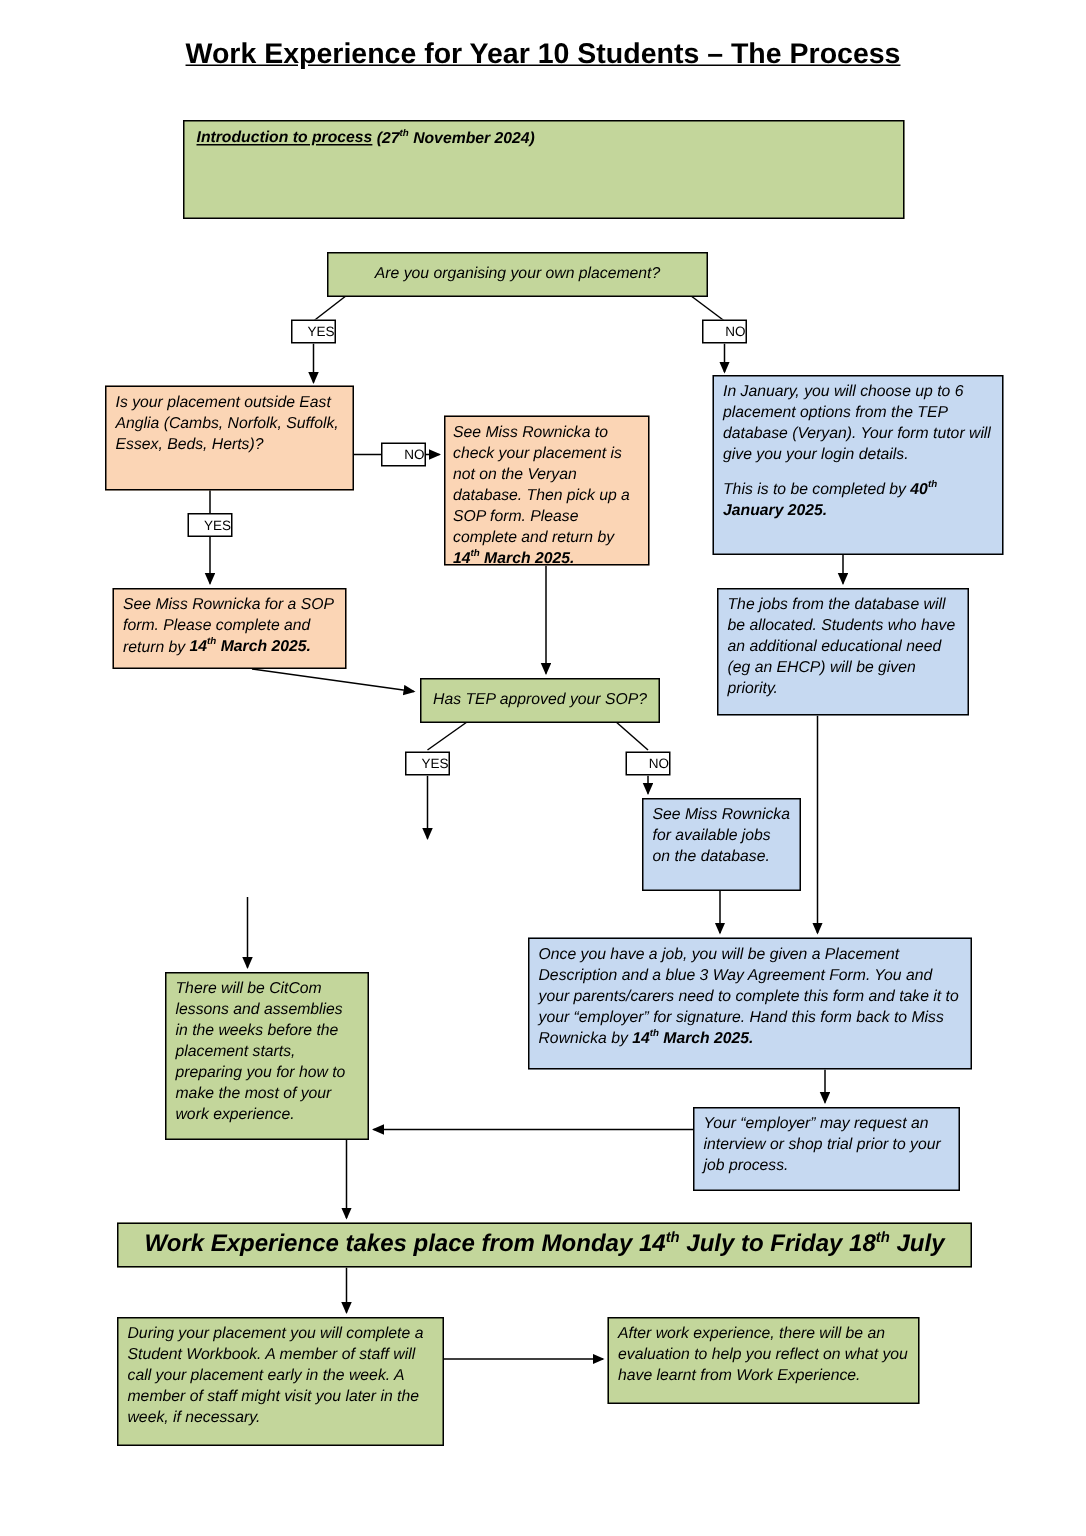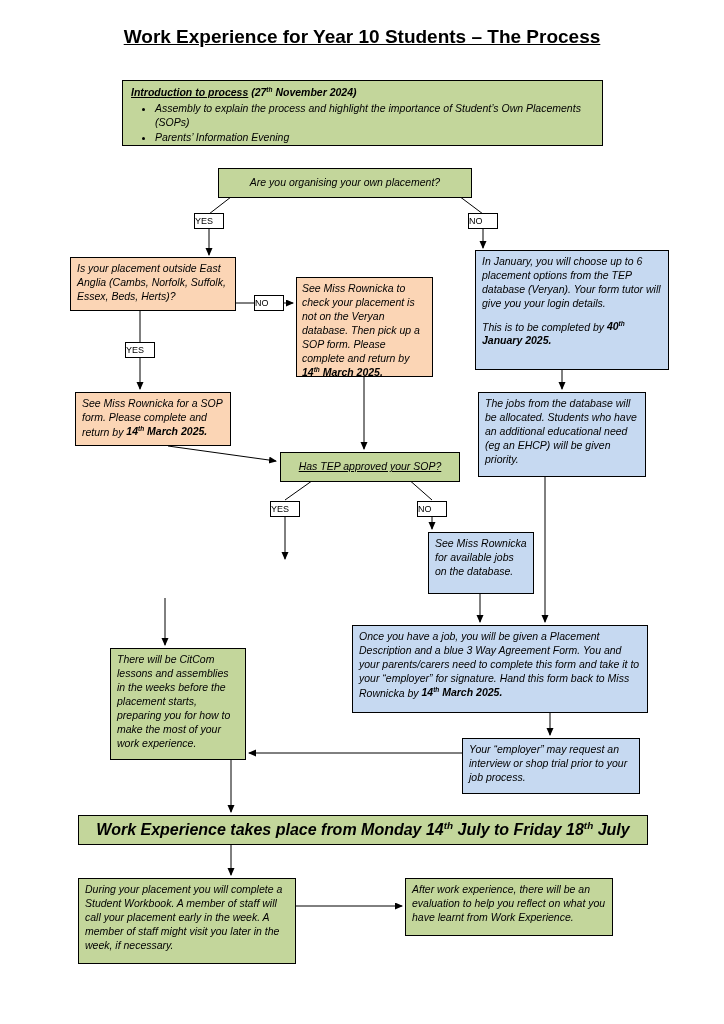"Assembly to explain the process" ul.bullets { html: <ul> <li>Assembly to explain the process and highlight the importance of Student’s Own Placements (SOPs)</li> <li>Parents’ Information Evening</li> </ul> -> none }
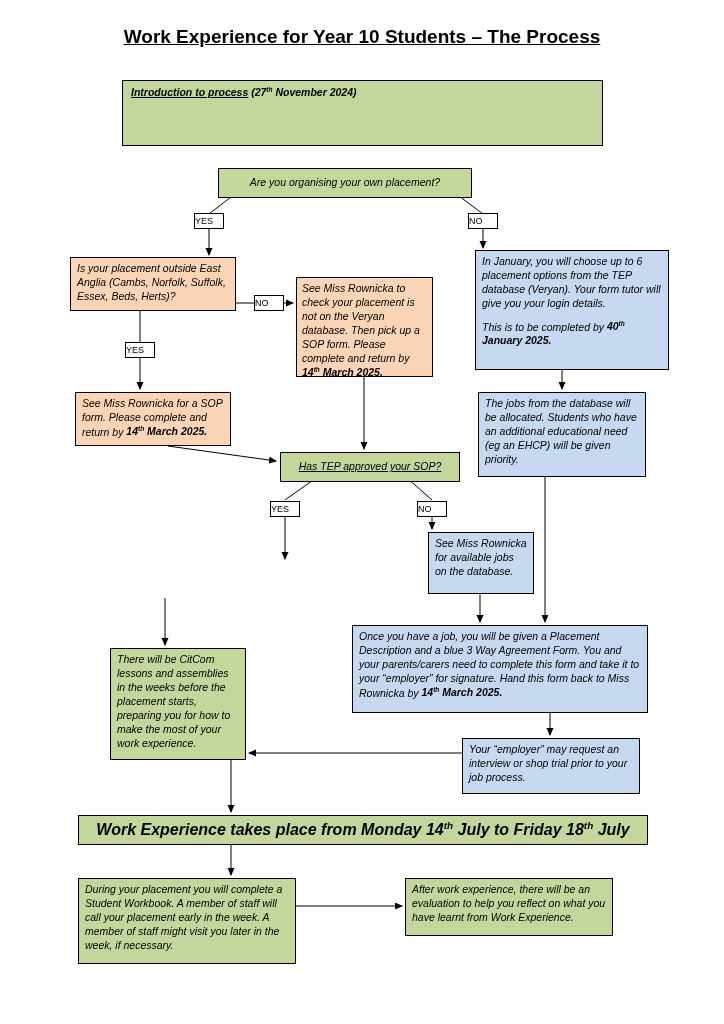"YES" .label { text-align: left -> right }
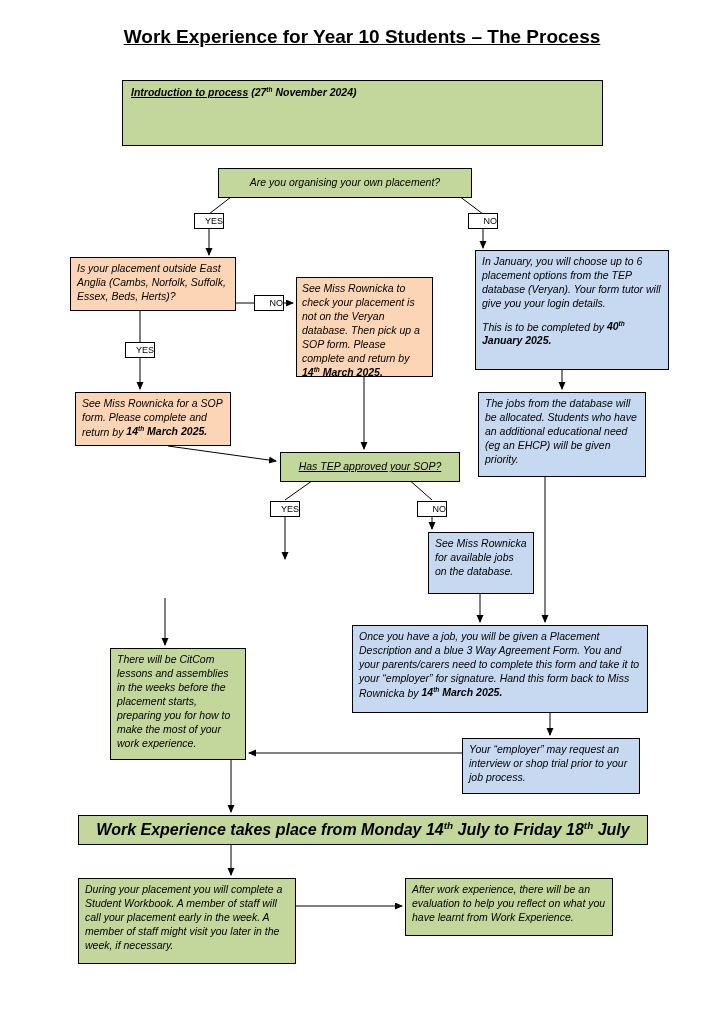"Is your placement outside East" div.box { height: 54px -> 70px }
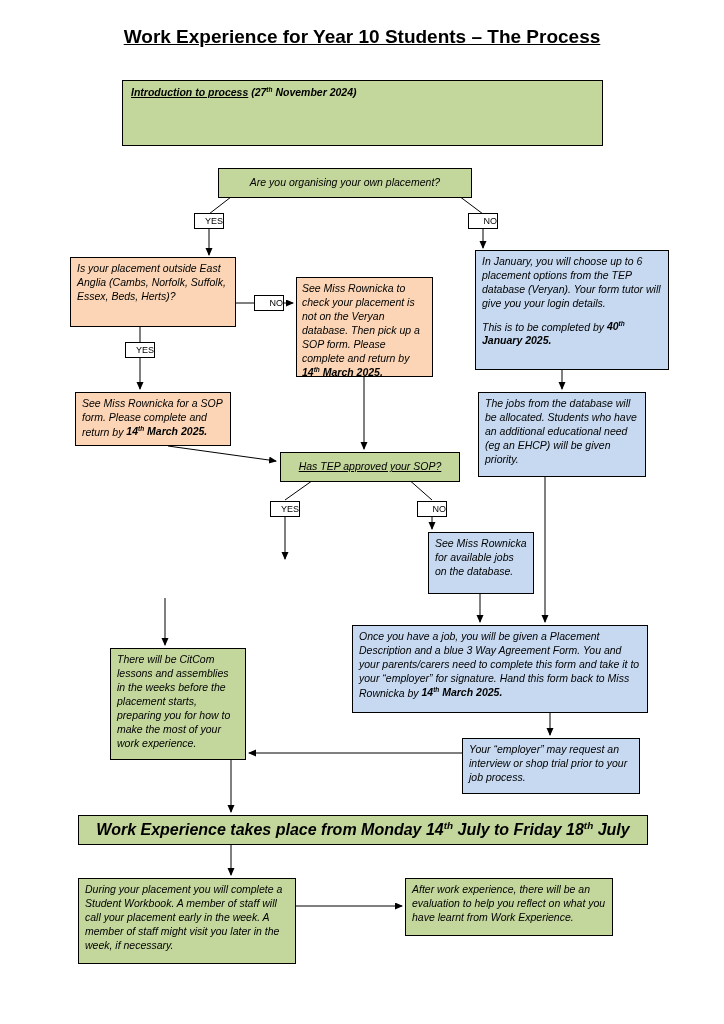"Has TEP approved your SOP?" div.box { text-decoration: underline -> none; width: 180px -> 160px }
